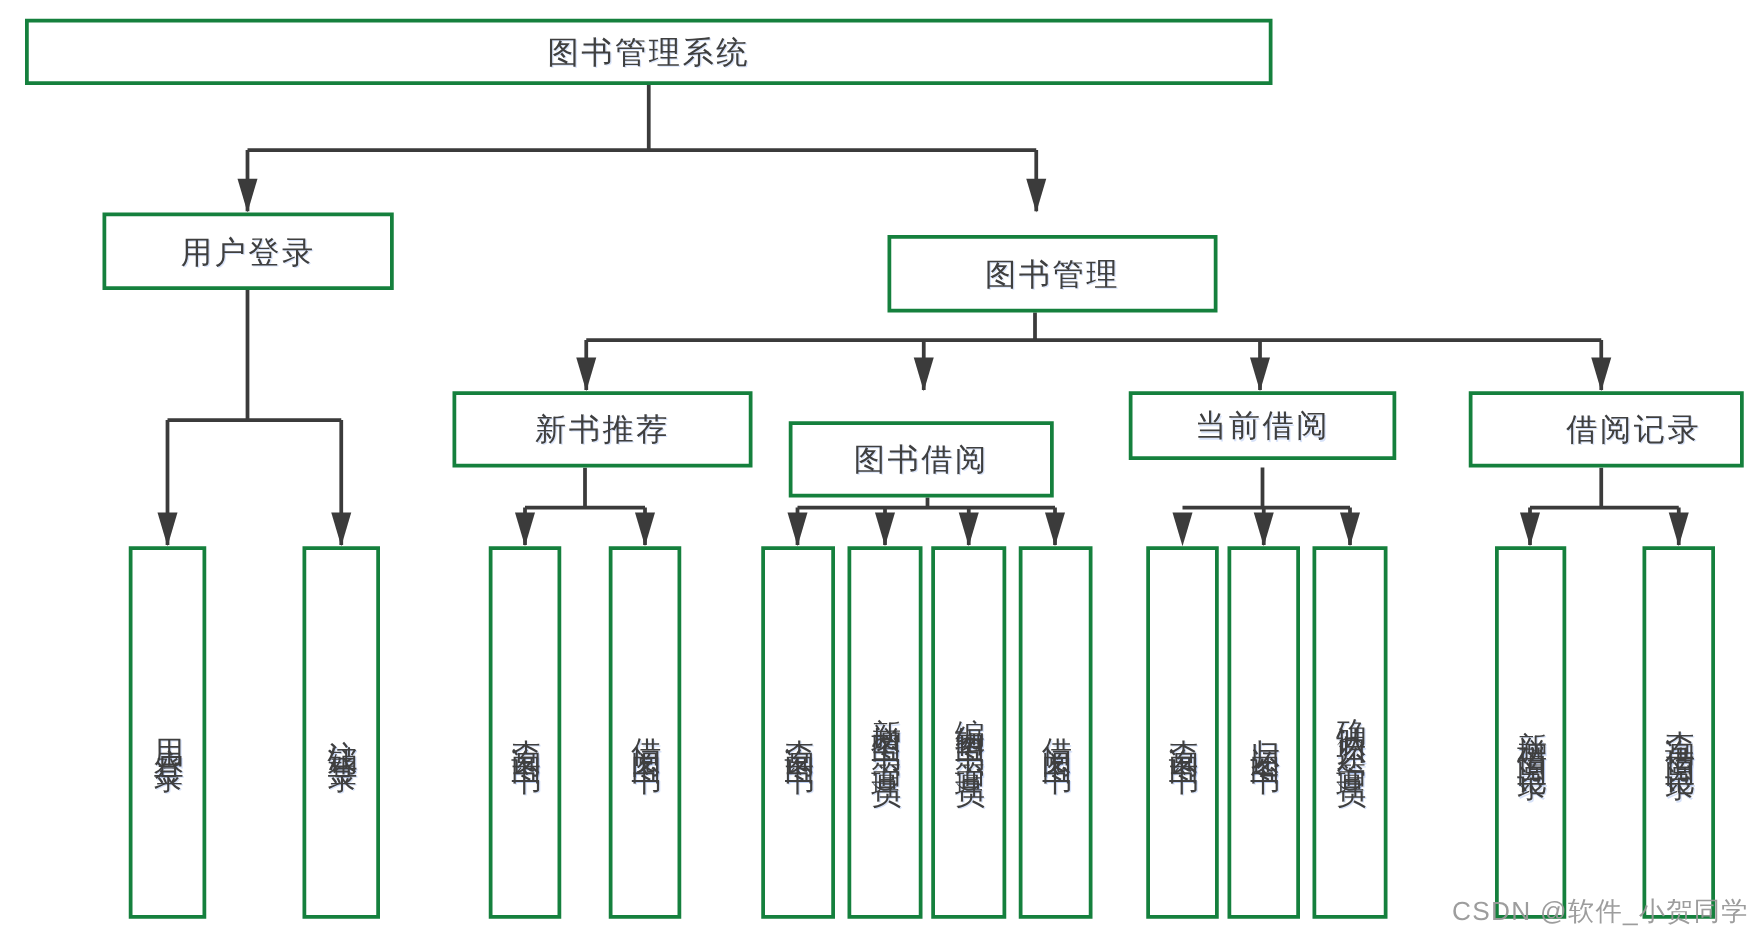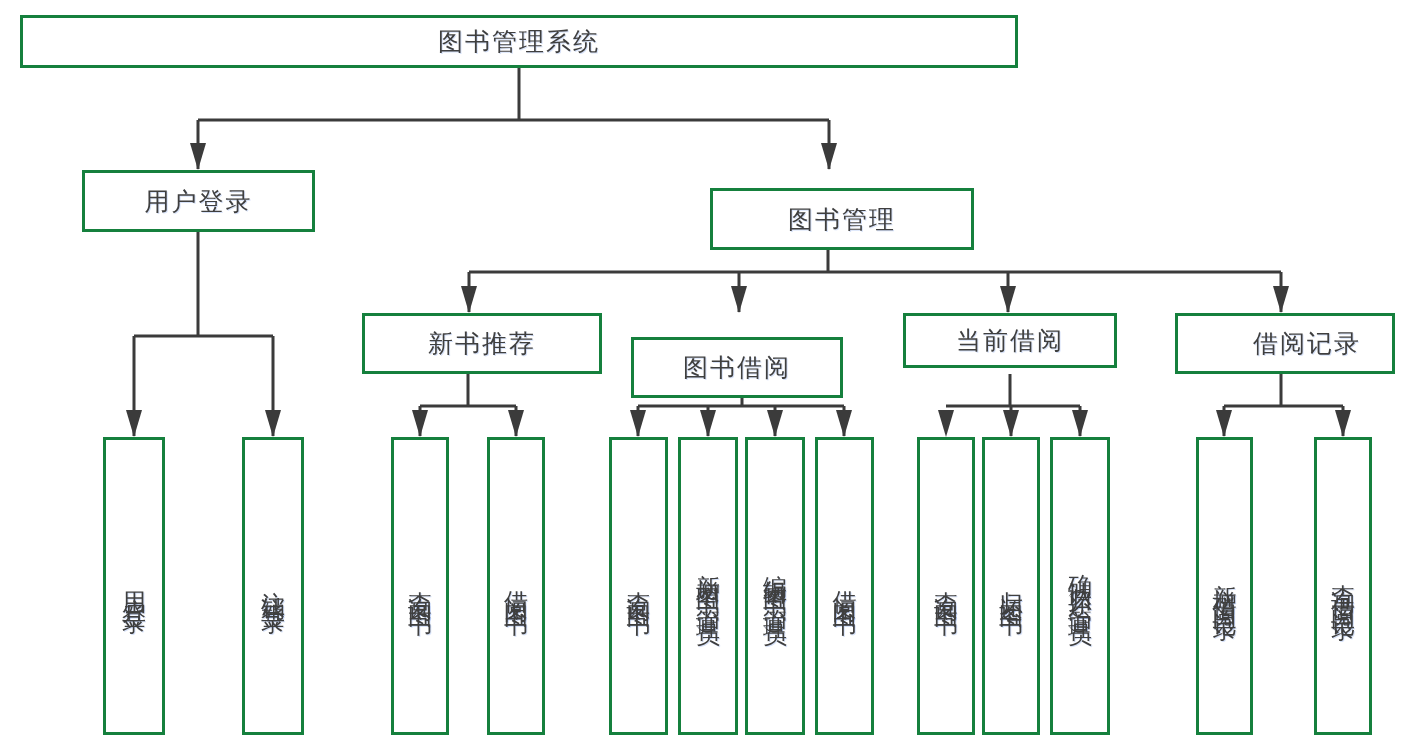"CSDN @软件_小贺同学" div.watermark { html: none -> <div>CSDN @软件_小贺同学</div> }
